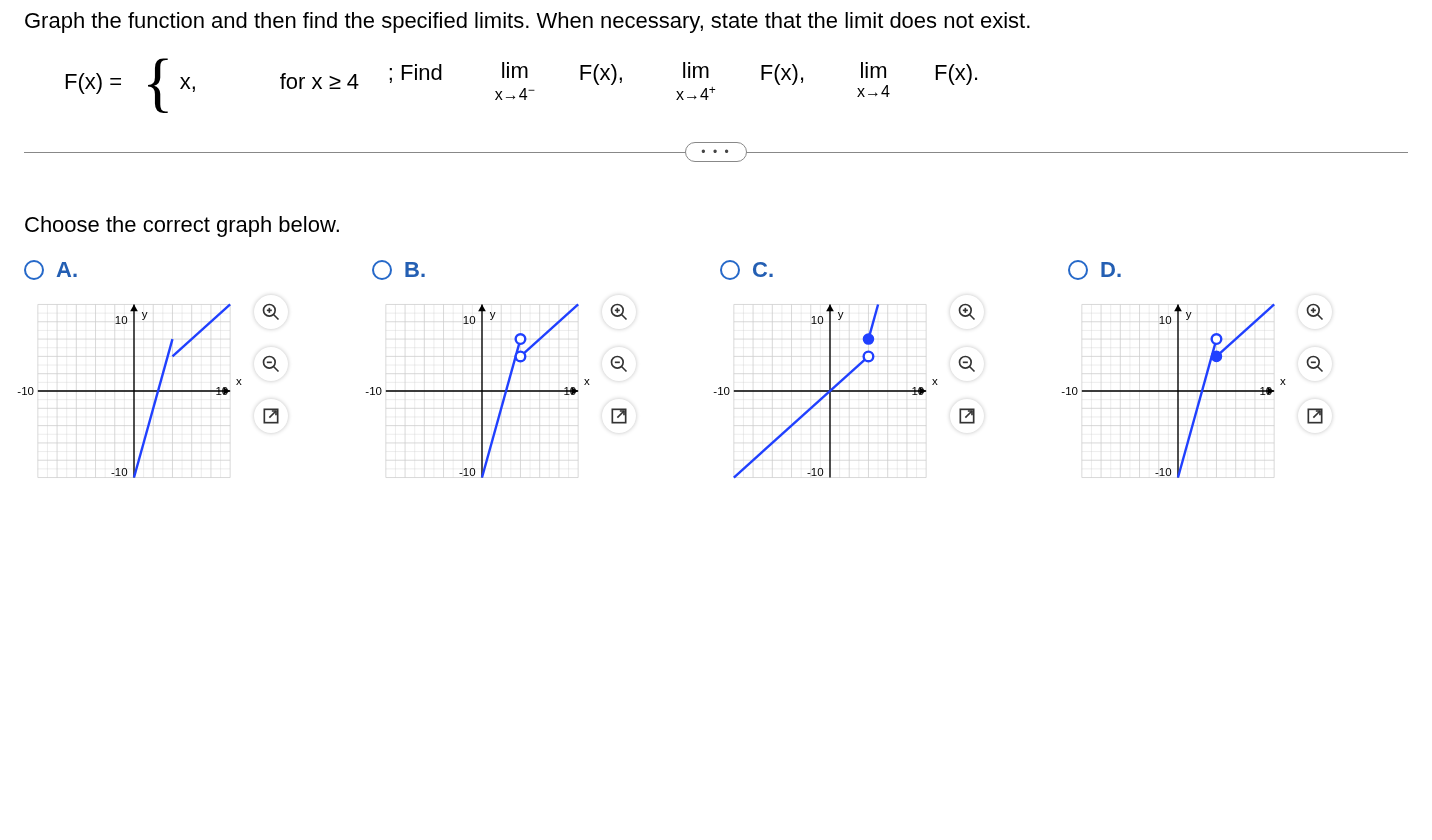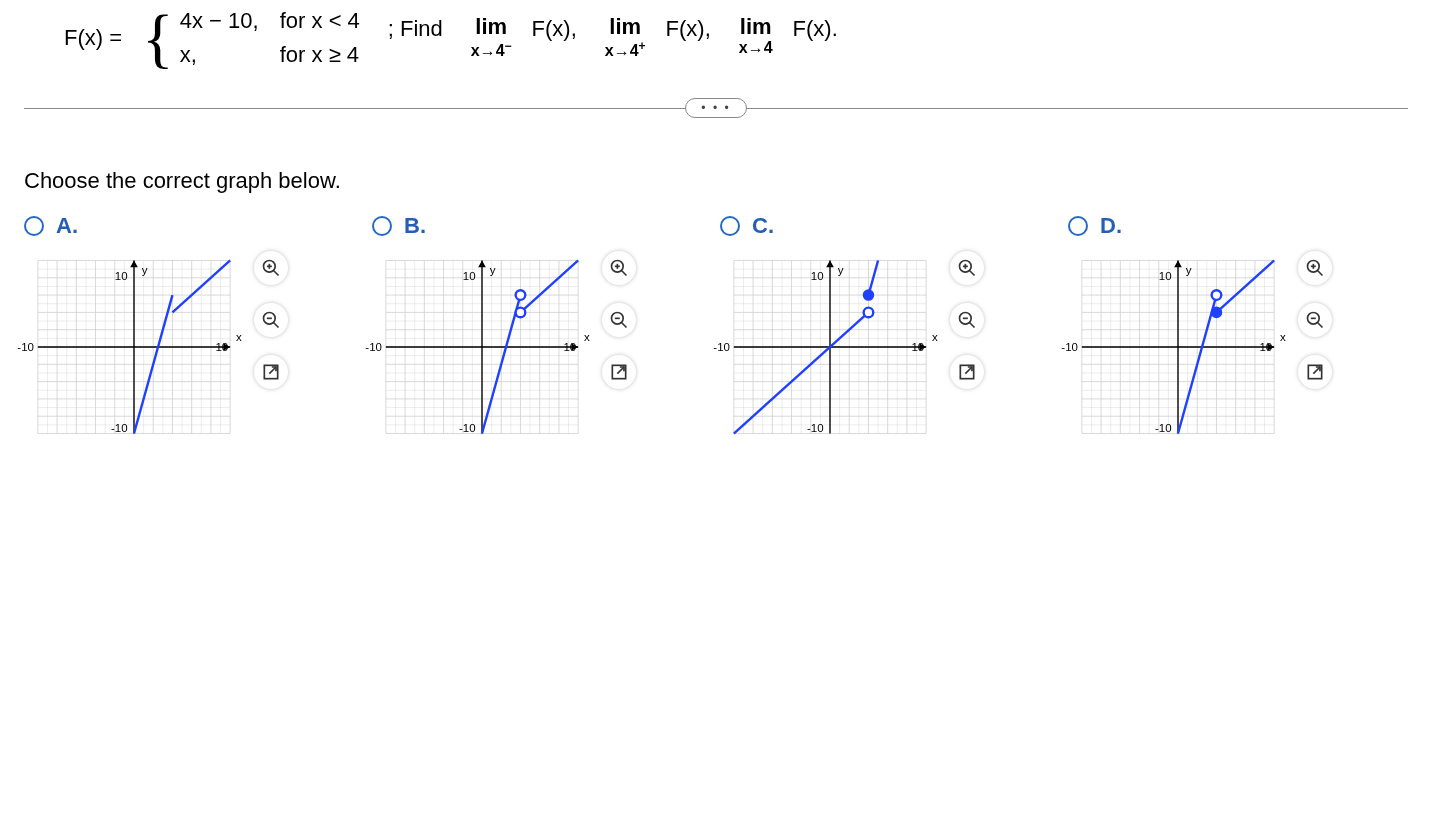"Graph the function and then" div.instruction { html: none -> <div>Graph the function and then find the specified limits. When necessary, state that the limit does not exist.</div> }
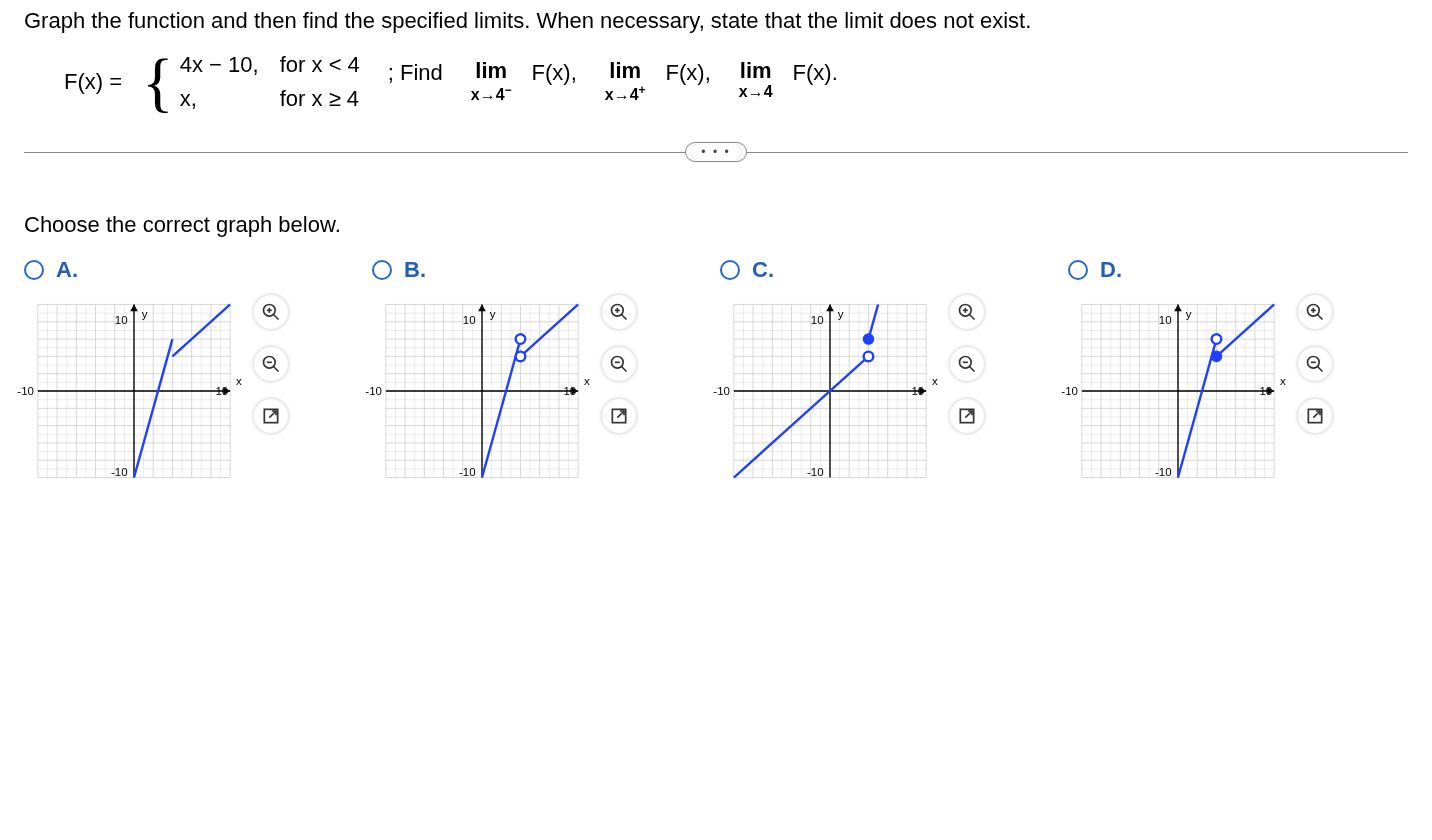"4x − 10," div.case-row { html: <div> <span>4x − 10,</span> <span>for x &lt; 4</span> </div> -> none }
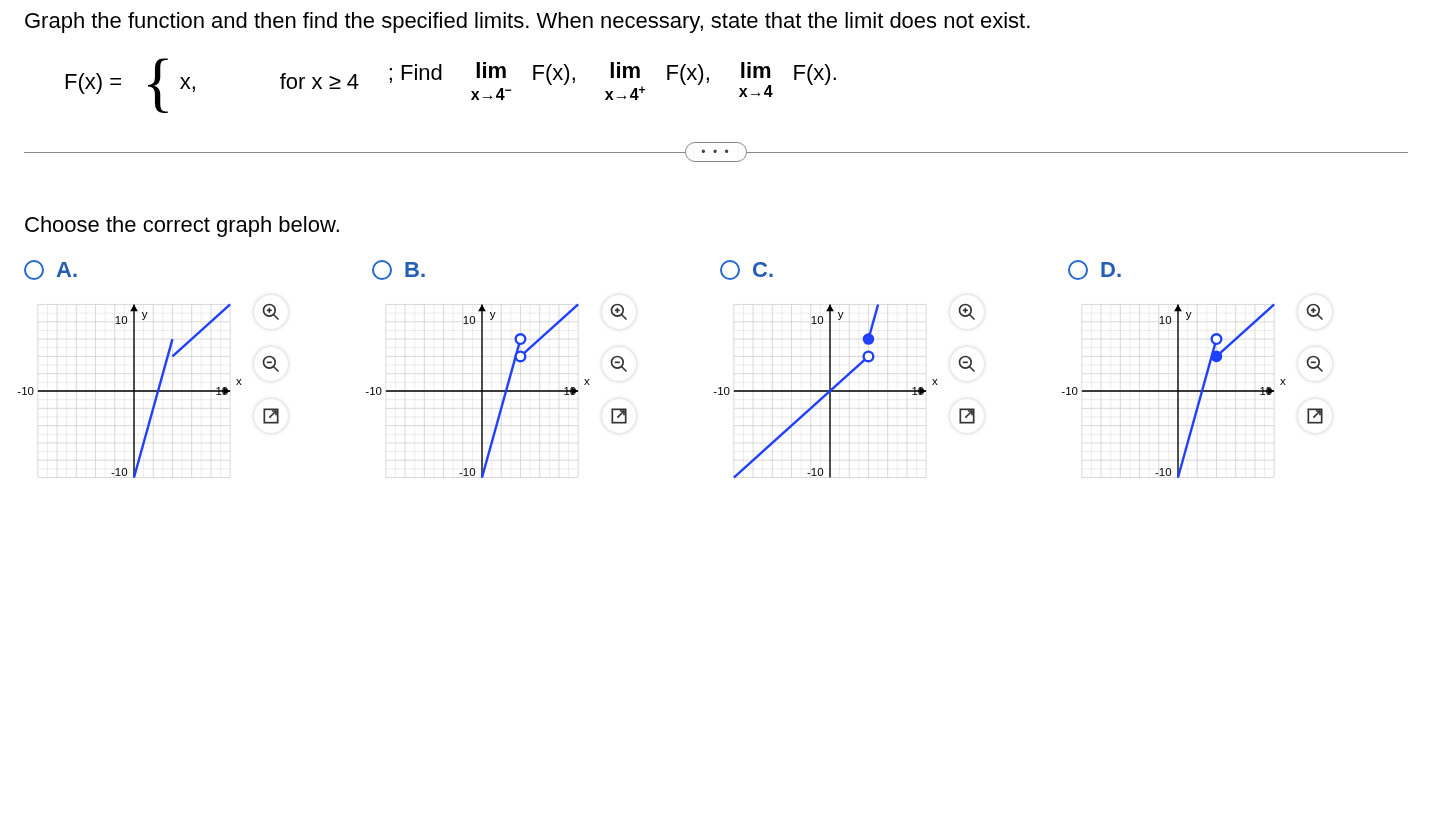"; Find" .finds { gap: none -> 36px }
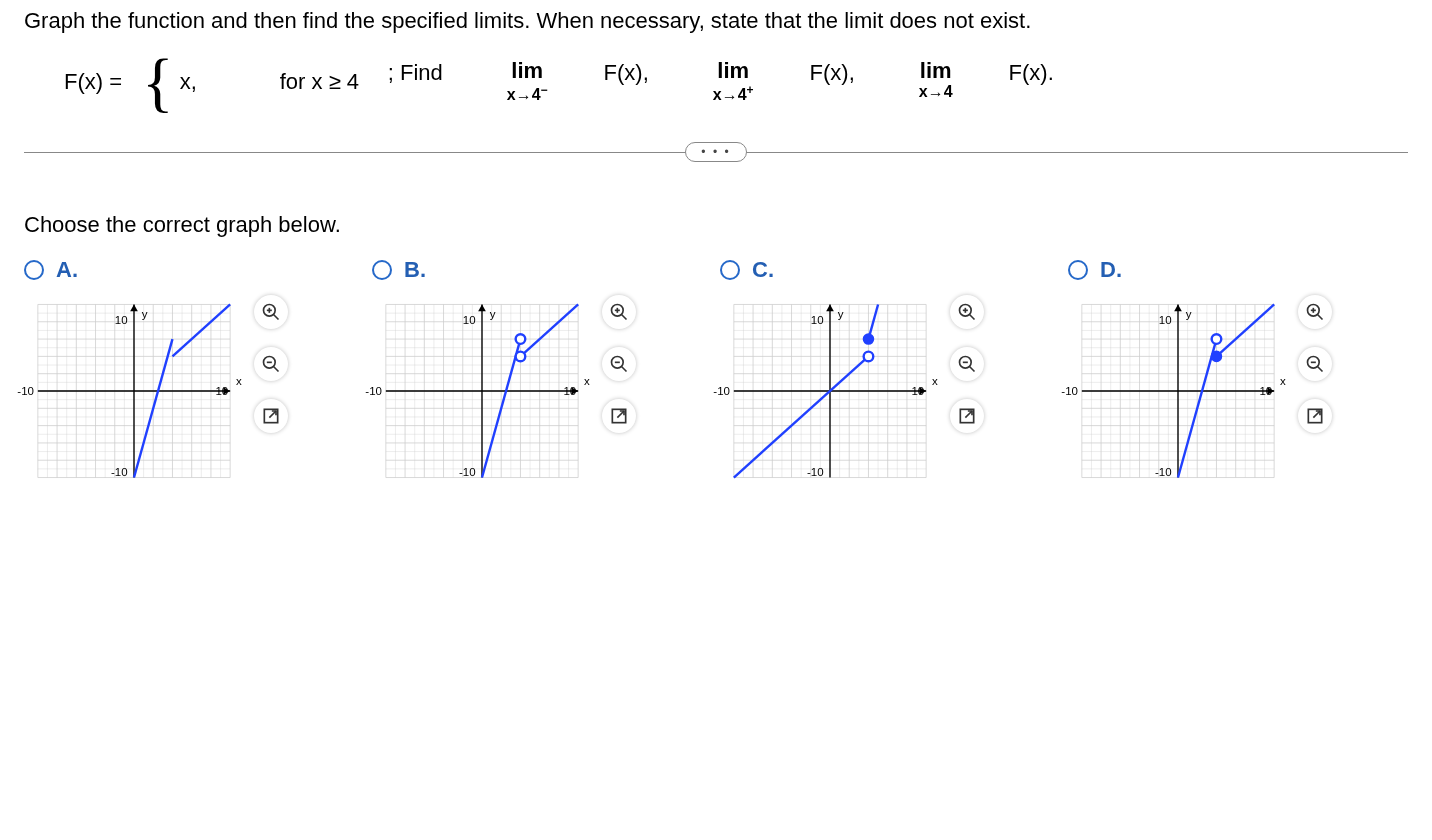"lim" .lim { font-weight: bold -> none; margin: 0 20px -> 0 8px }
